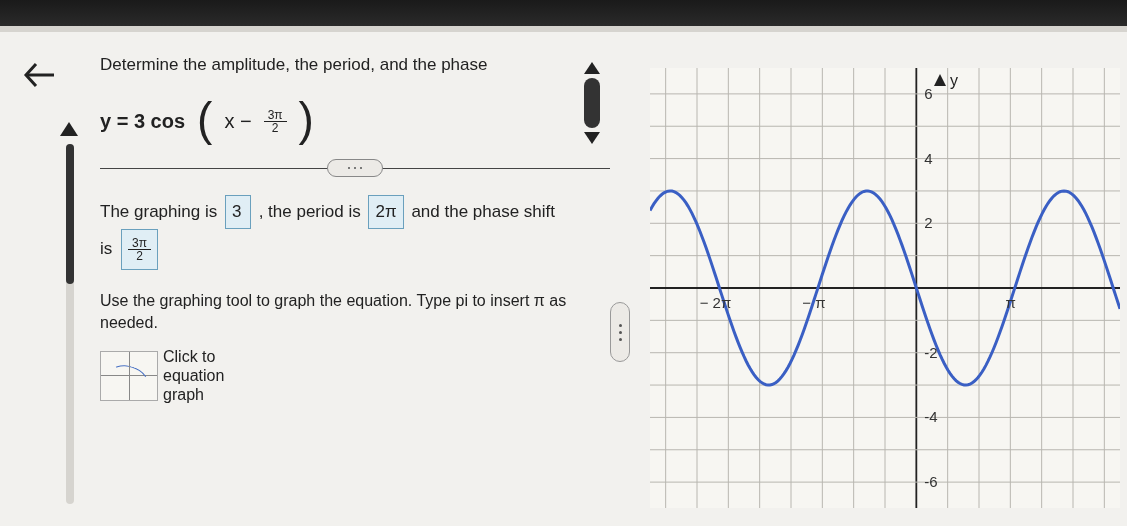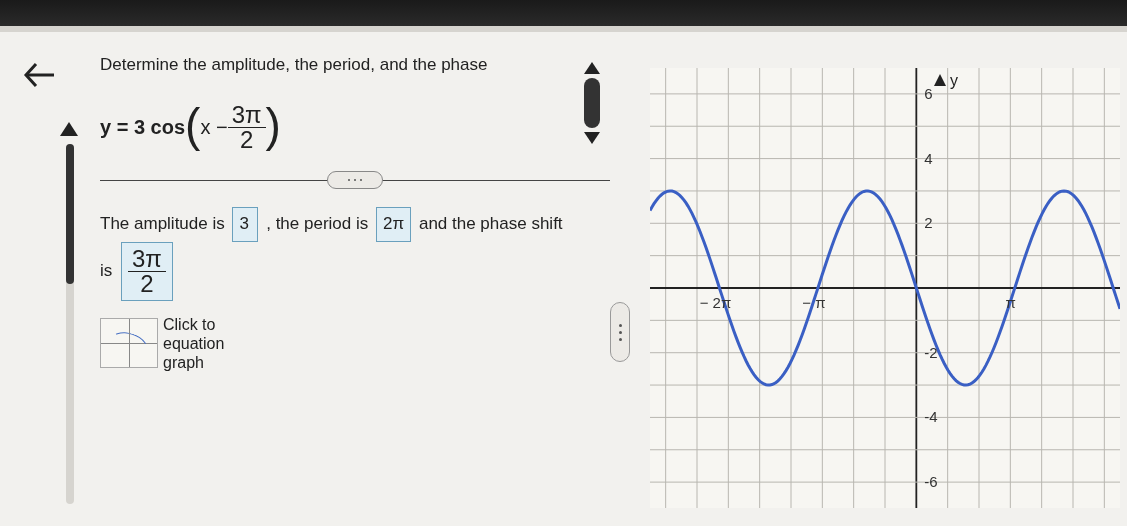"y = 3 cos" .eq { gap: 0 -> 12px }
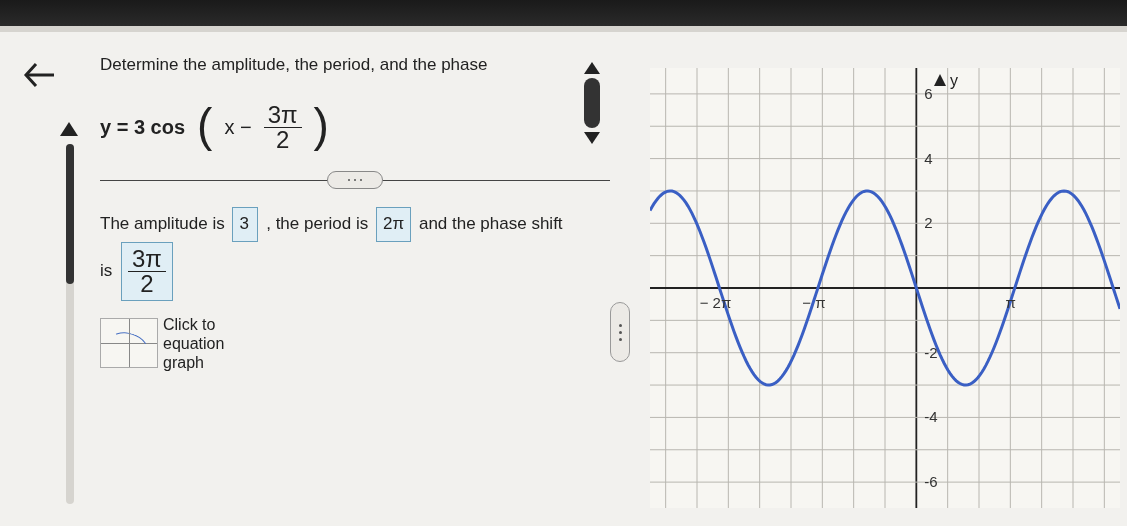"3π" .frac { font-size: 24px -> 12px }
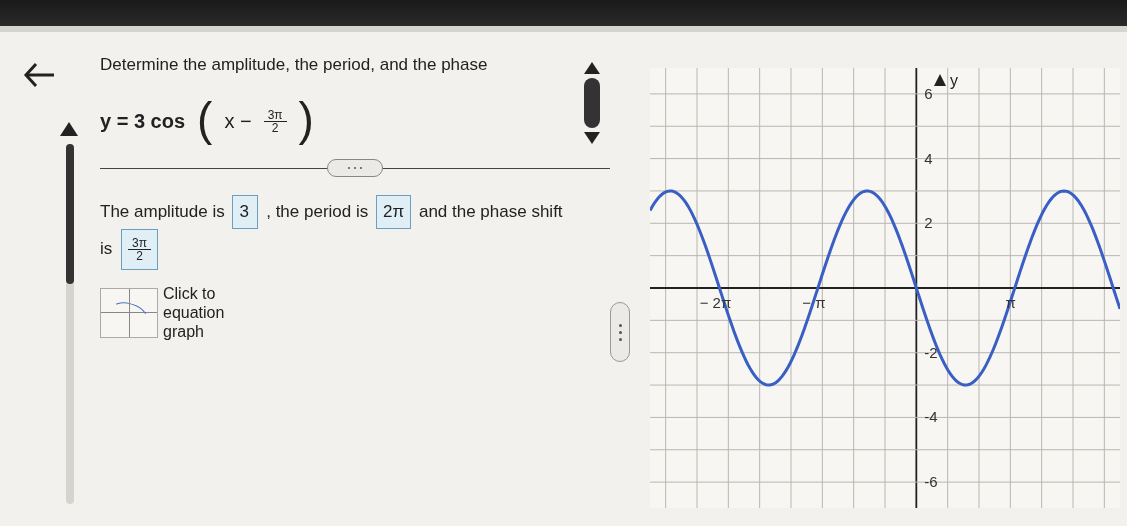"The amplitude is" span { text: amplitude -> graphing }
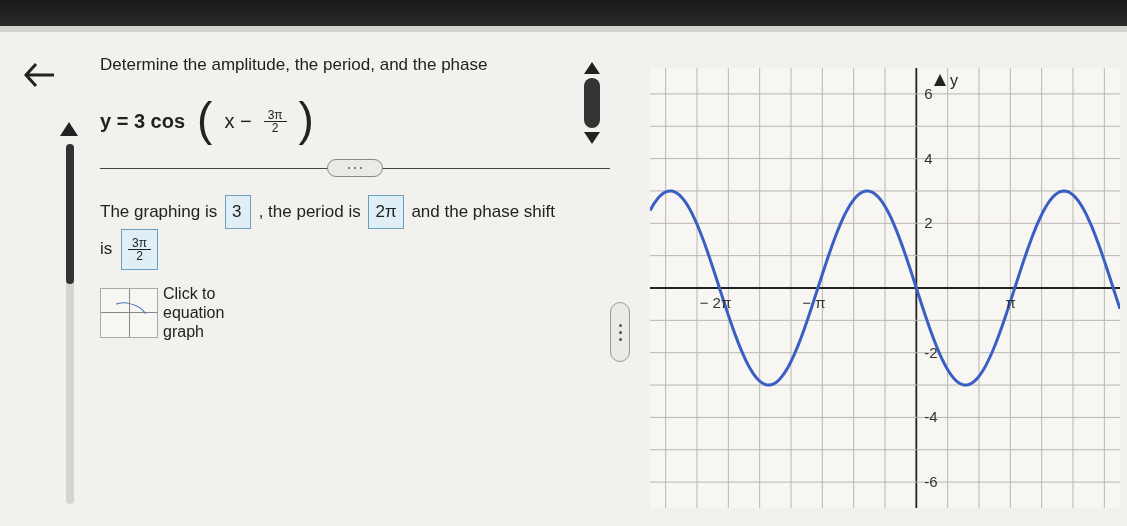"Use the graphing tool to" div.note2 { html: none -> <div>Use the graphing tool to graph the equation. Type pi to insert π as needed.</div> }
